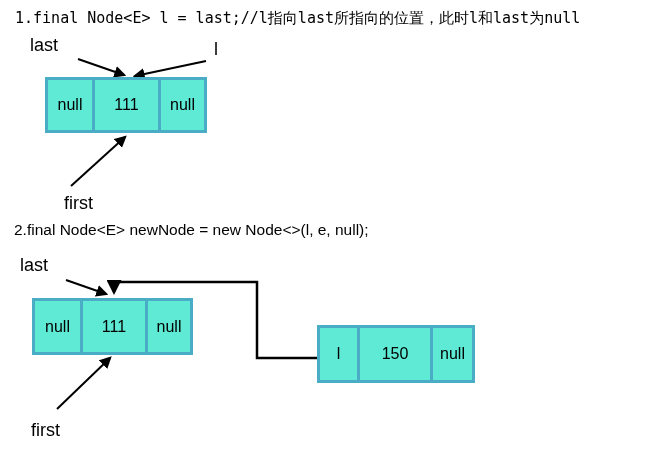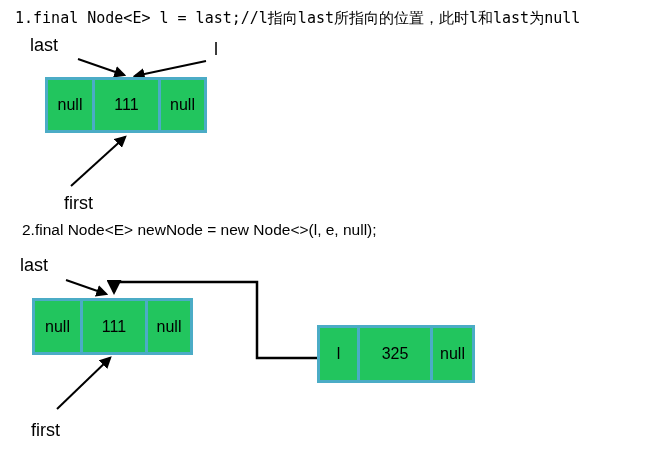"null" .node { background: #22c55e -> #5eead4 }
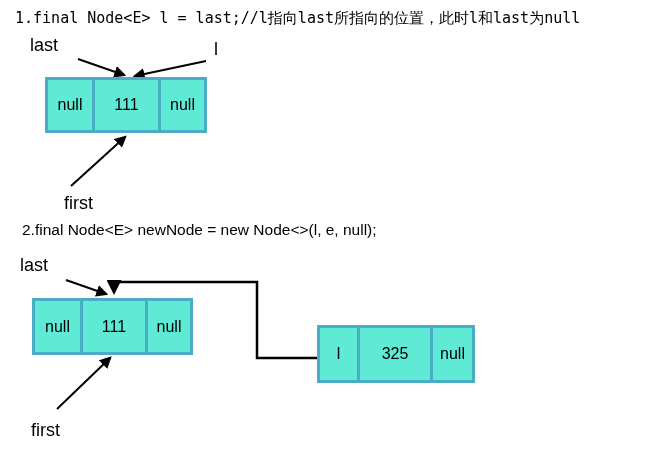"2.final Node<E> newNode = new" div.plain-title { left: 22px -> 14px }
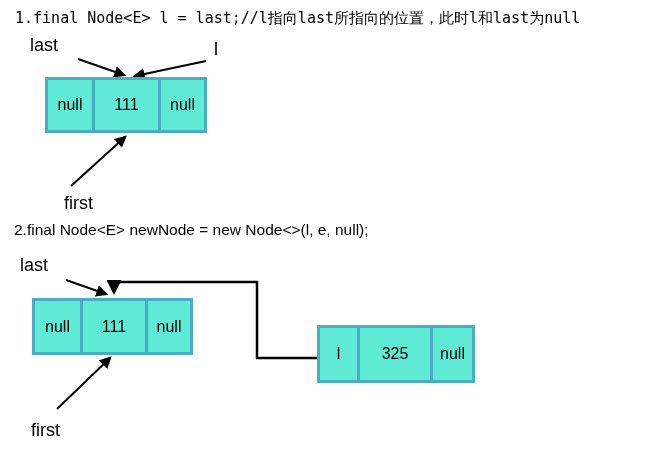"325" div.cell { text: 325 -> 150 }
